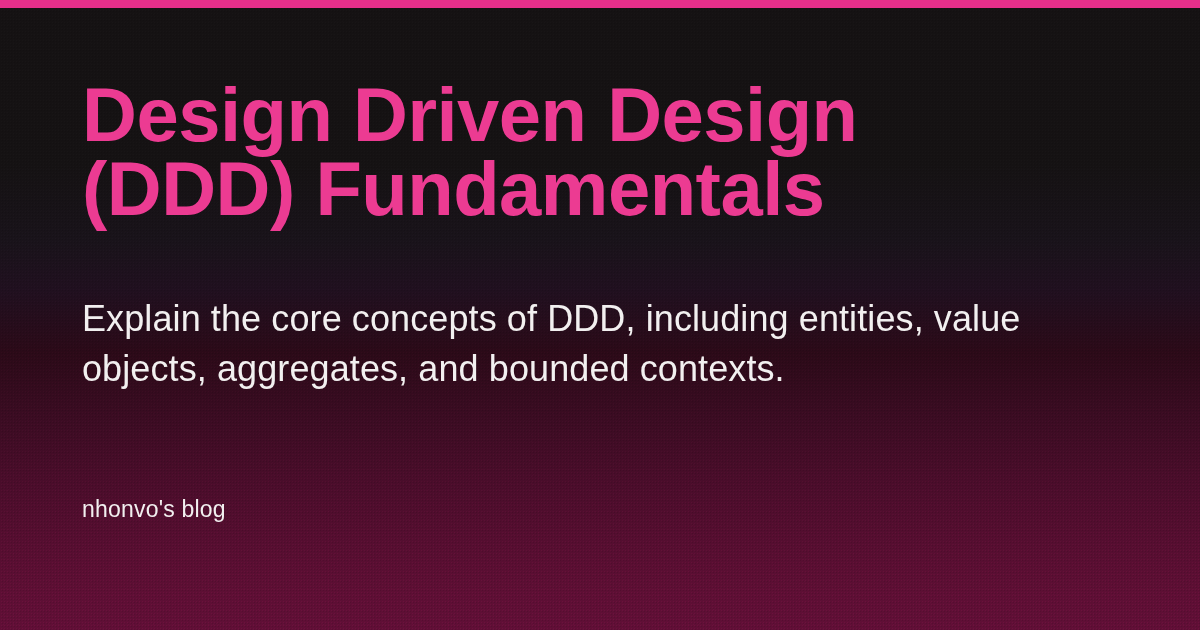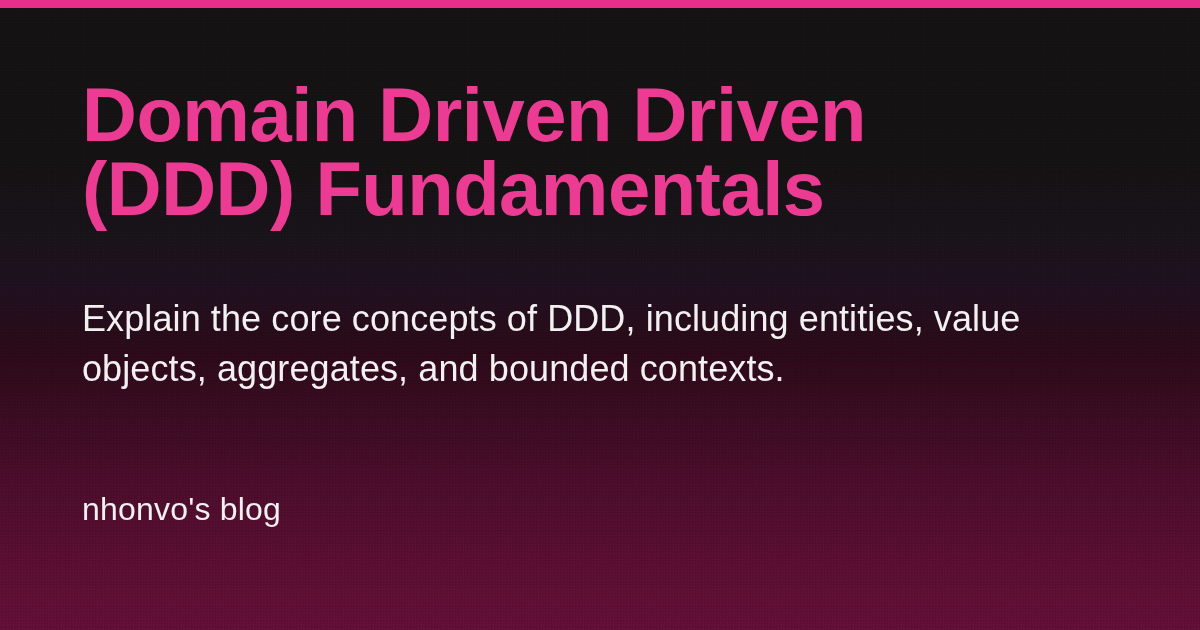"Domain Driven Driven (DDD) Fundamentals" h1.title { text: Domain Driven Driven -> Design Driven Design }
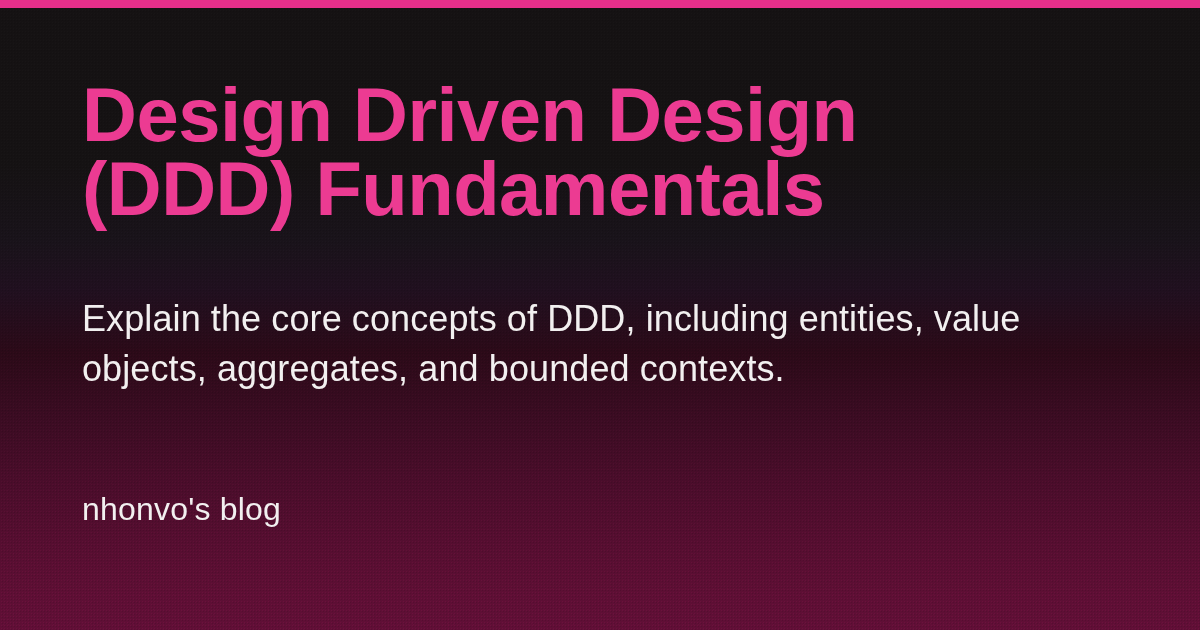"nhonvo's blog" .footer { font-size: 32px -> 23px }
